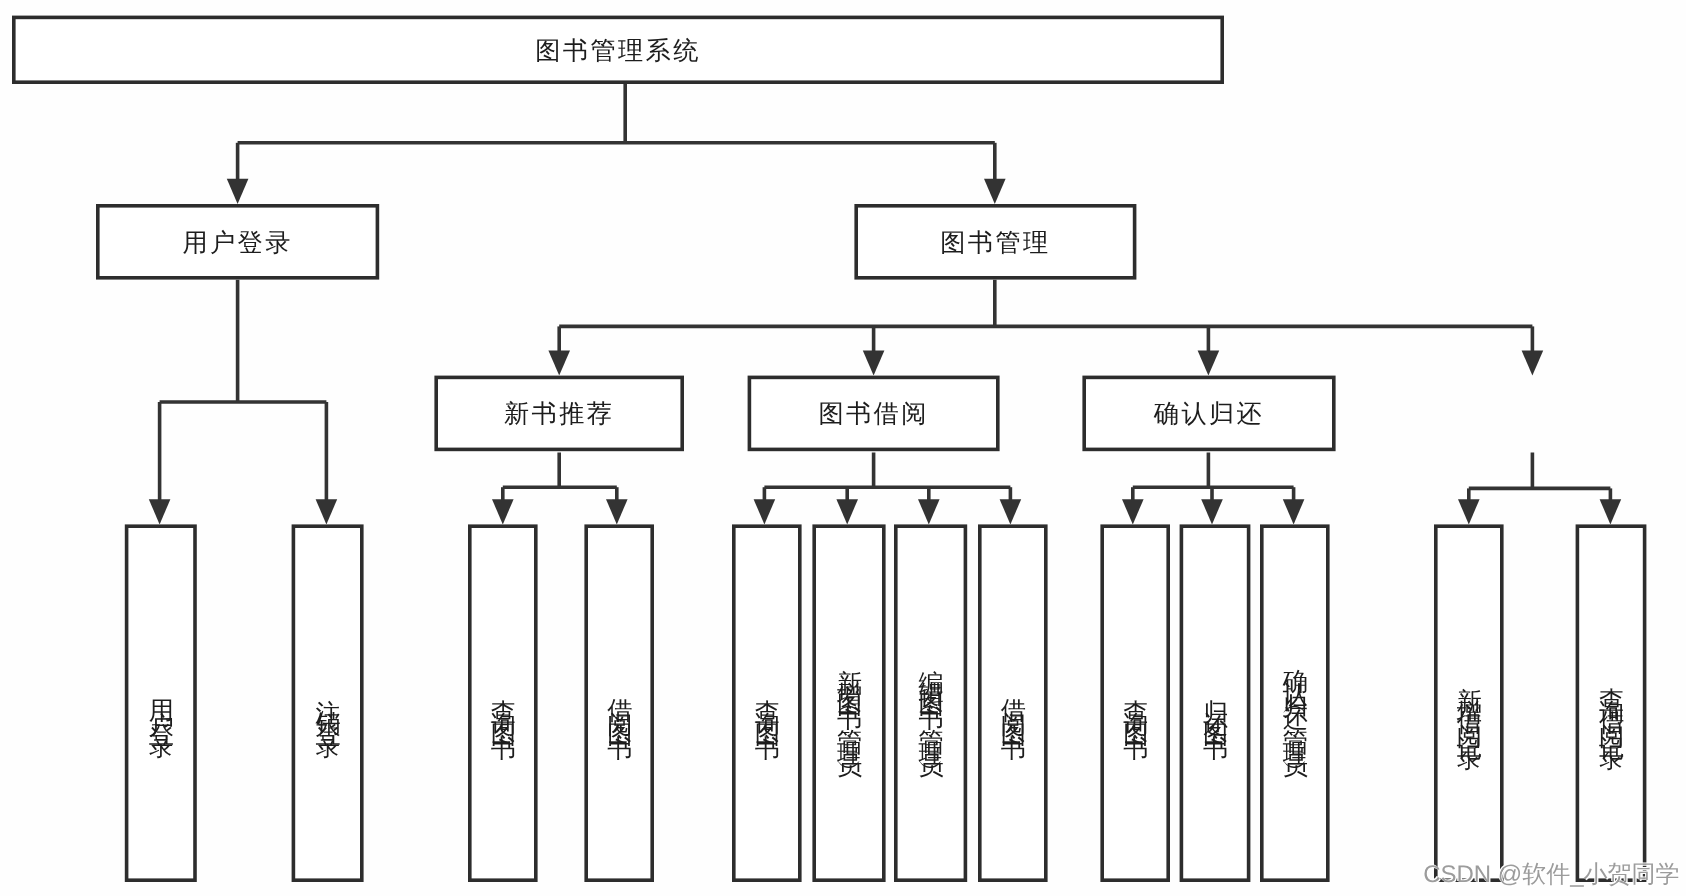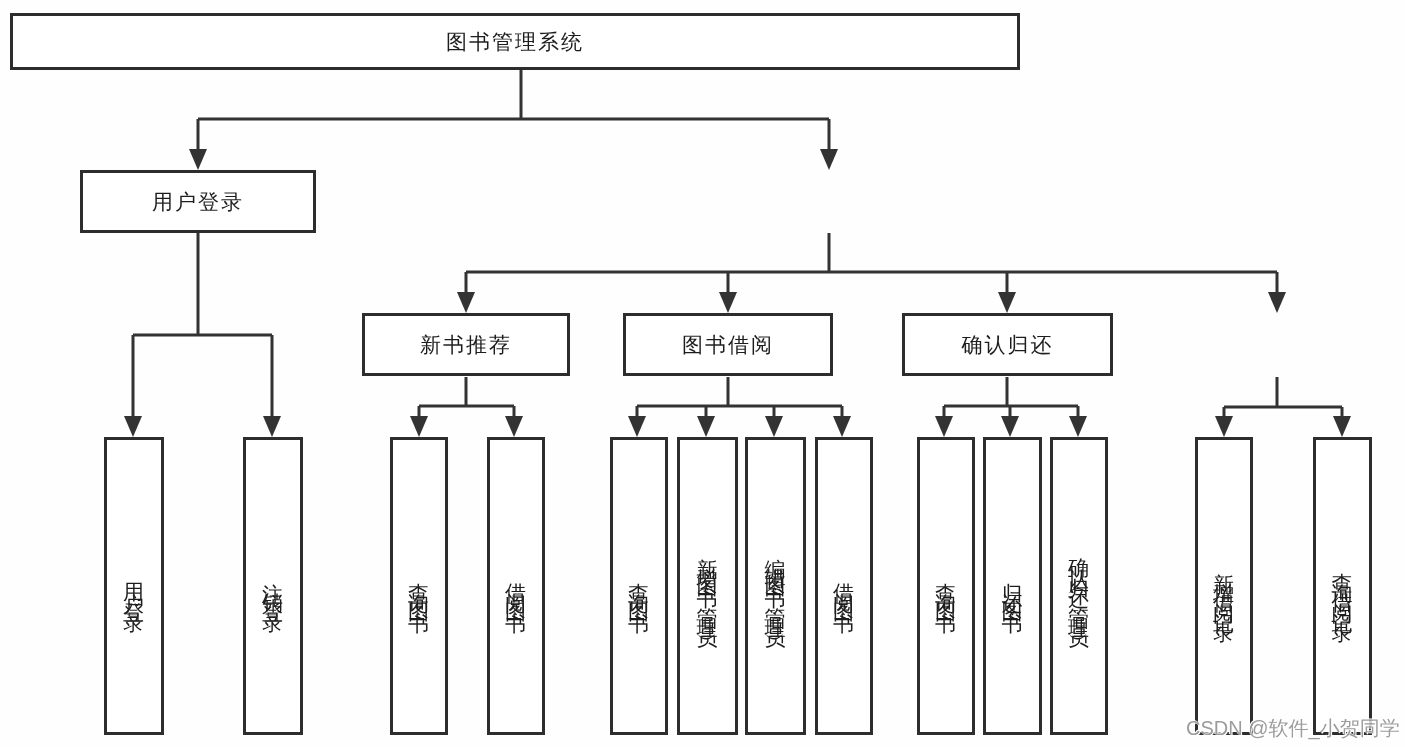"图书管理" div.box { html: none -> <div>图书管理</div> }
